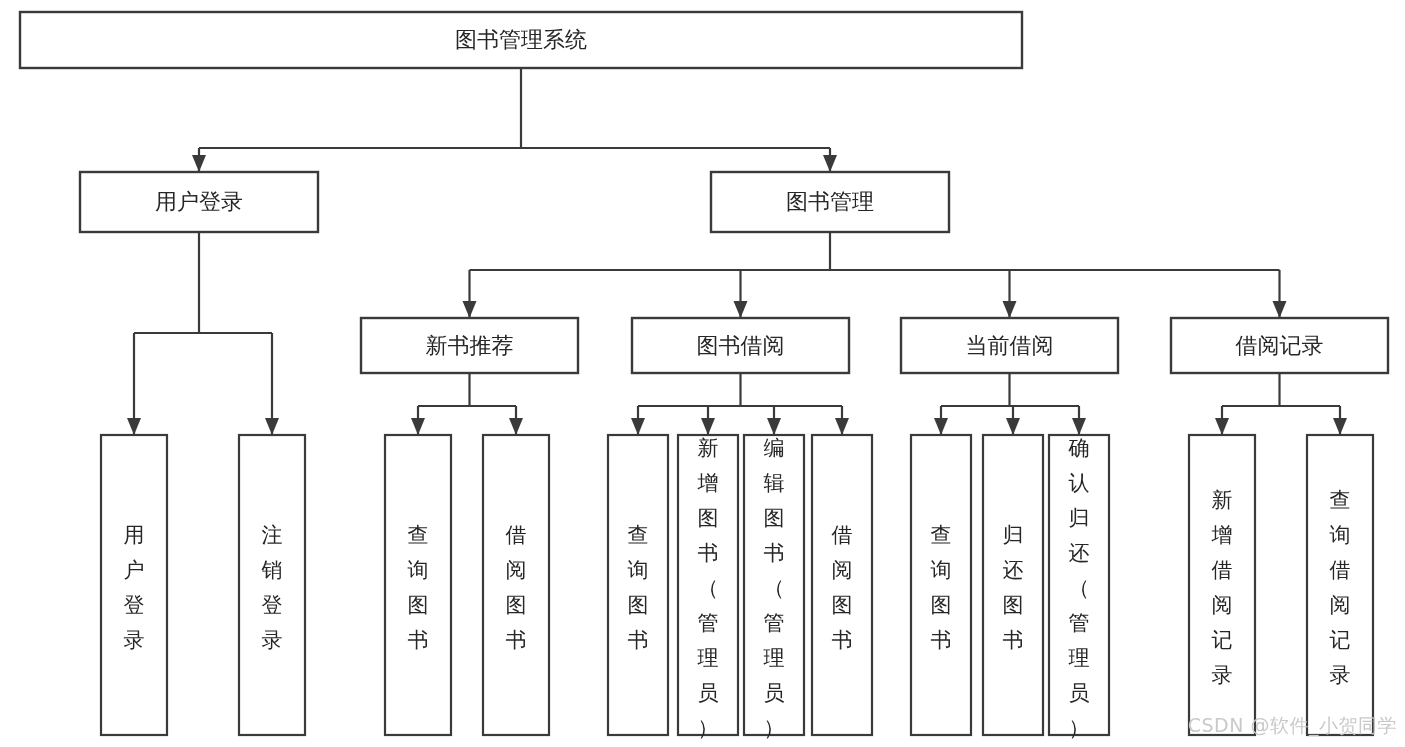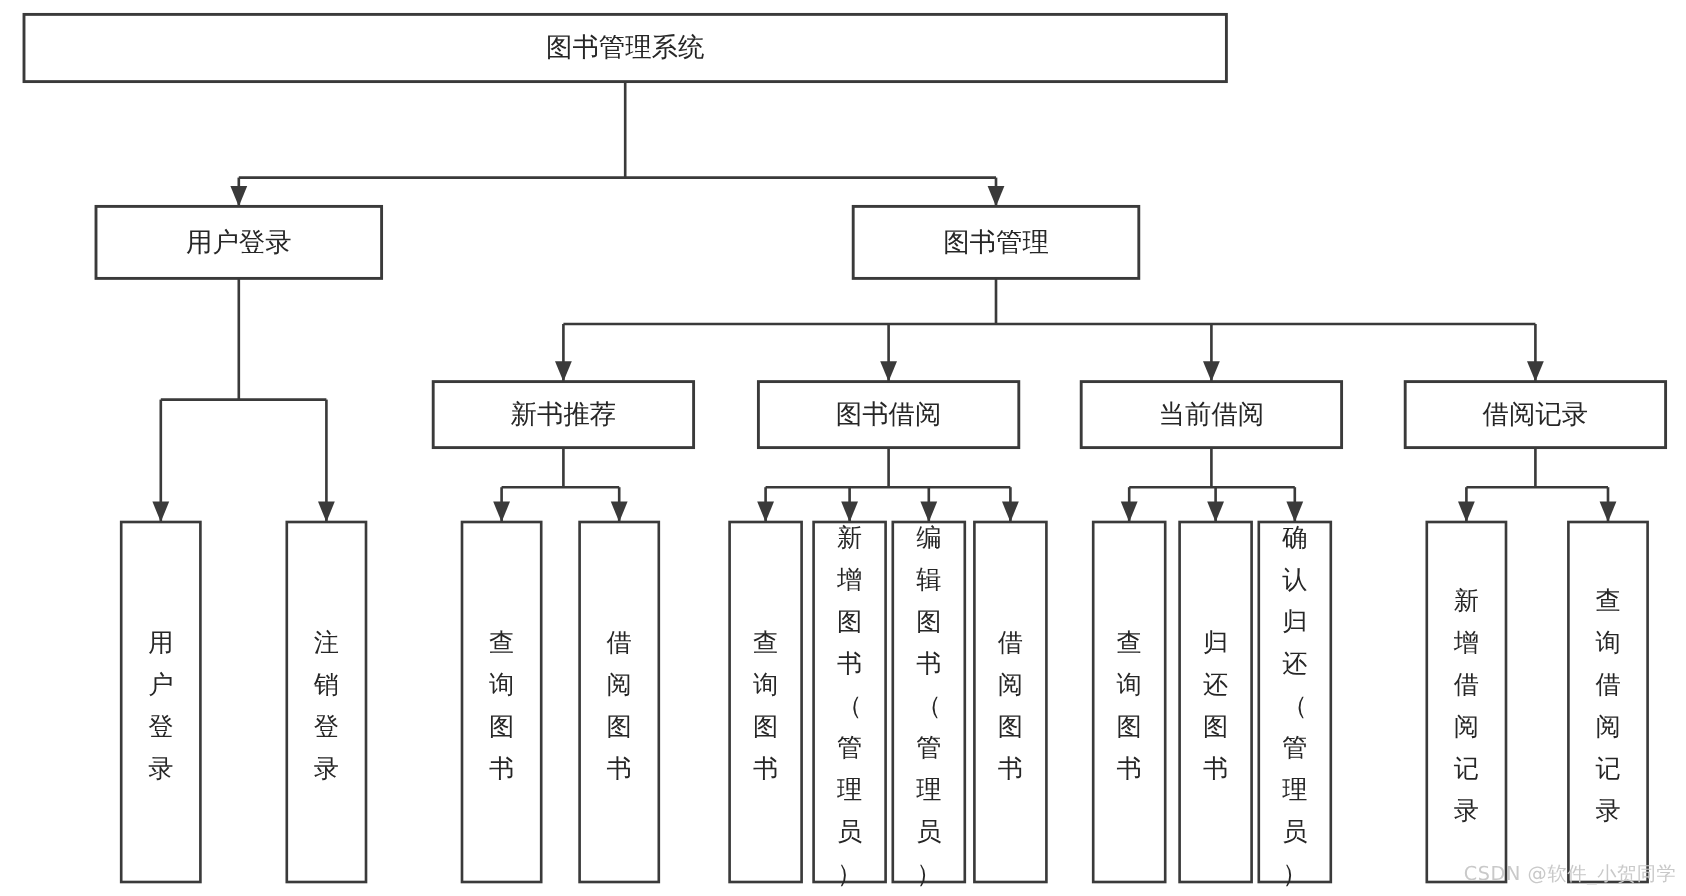"CSDN @软件_小贺同学" .watermark { font-size: 16px -> 19px }
